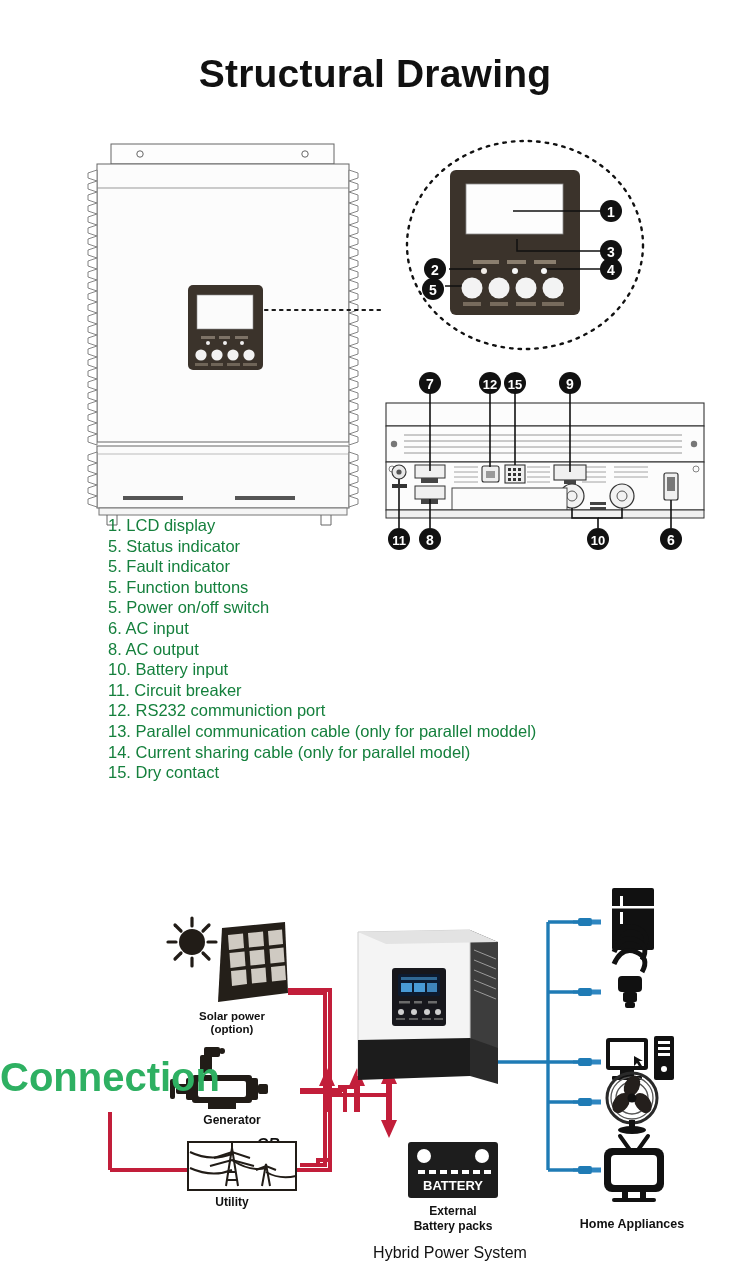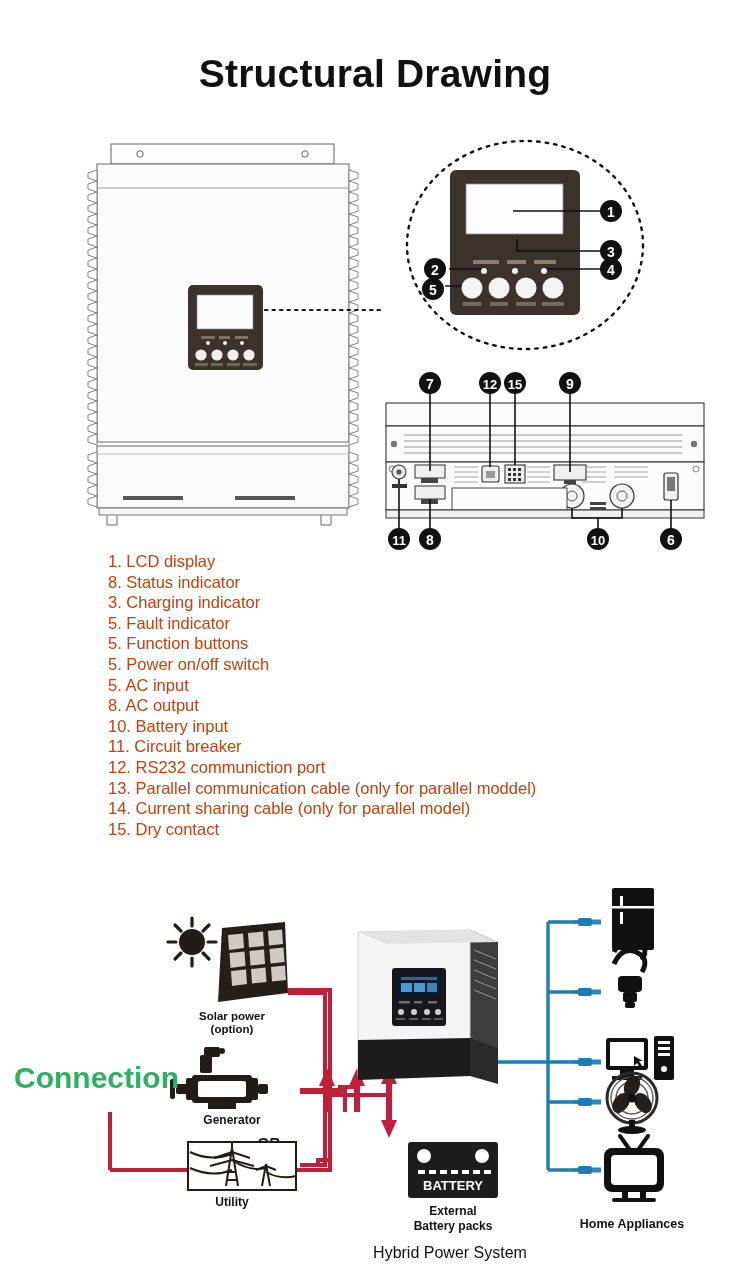"1. LCD display" .legend { color: #c2410c -> #15803d; top: 551px -> 515px }
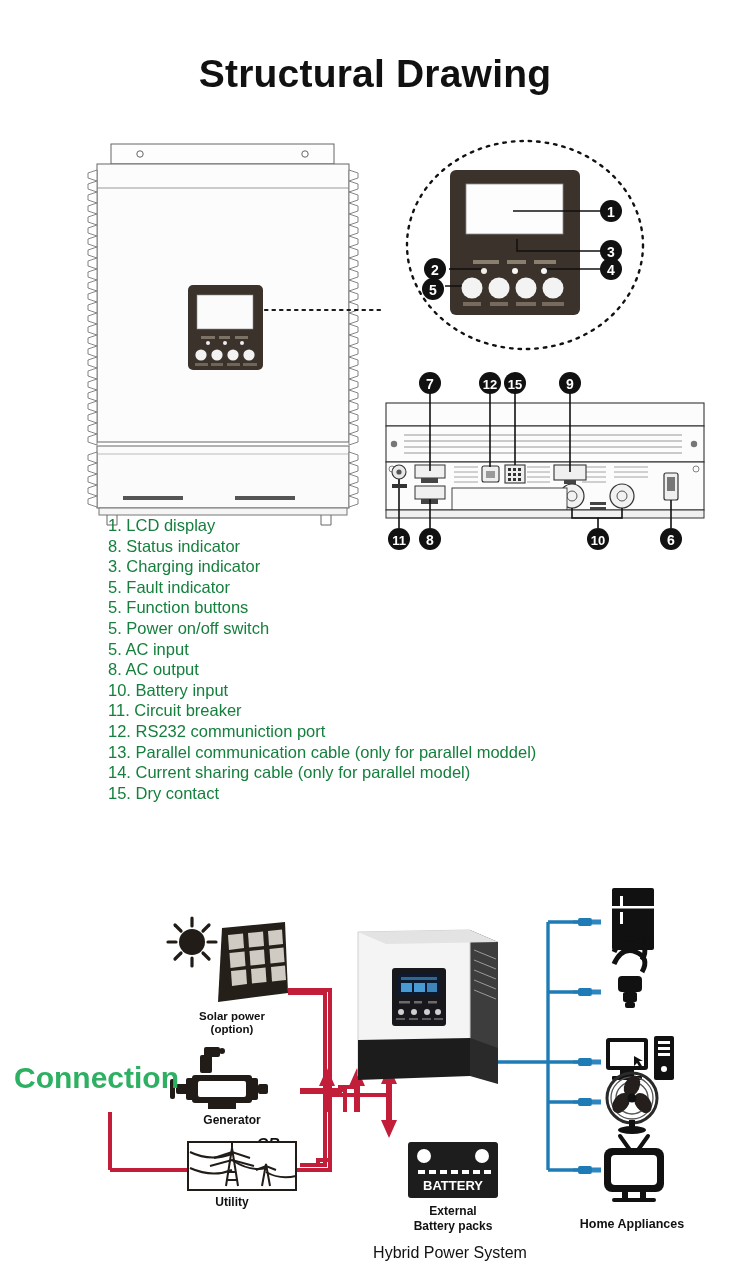"8. Status indicator" div { text: 8 -> 5 }
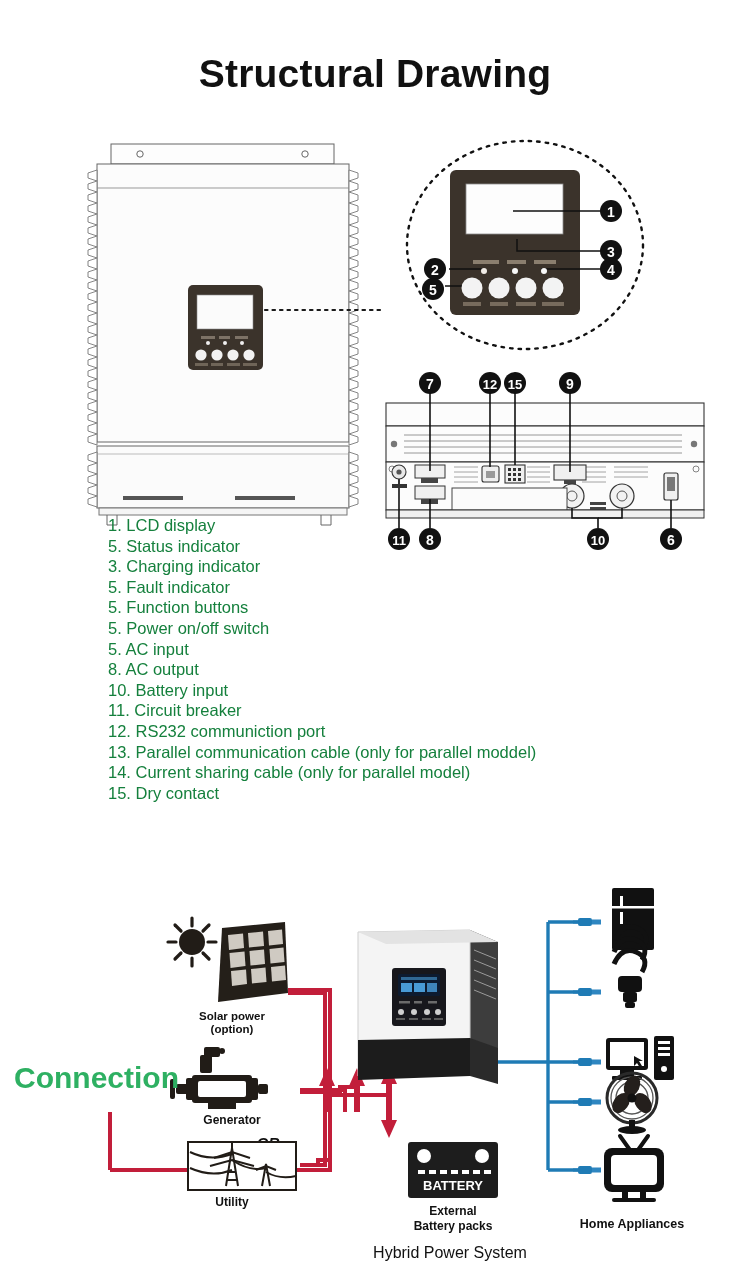"3. Charging indicator" div { html: <div>3. Charging indicator</div> -> none }
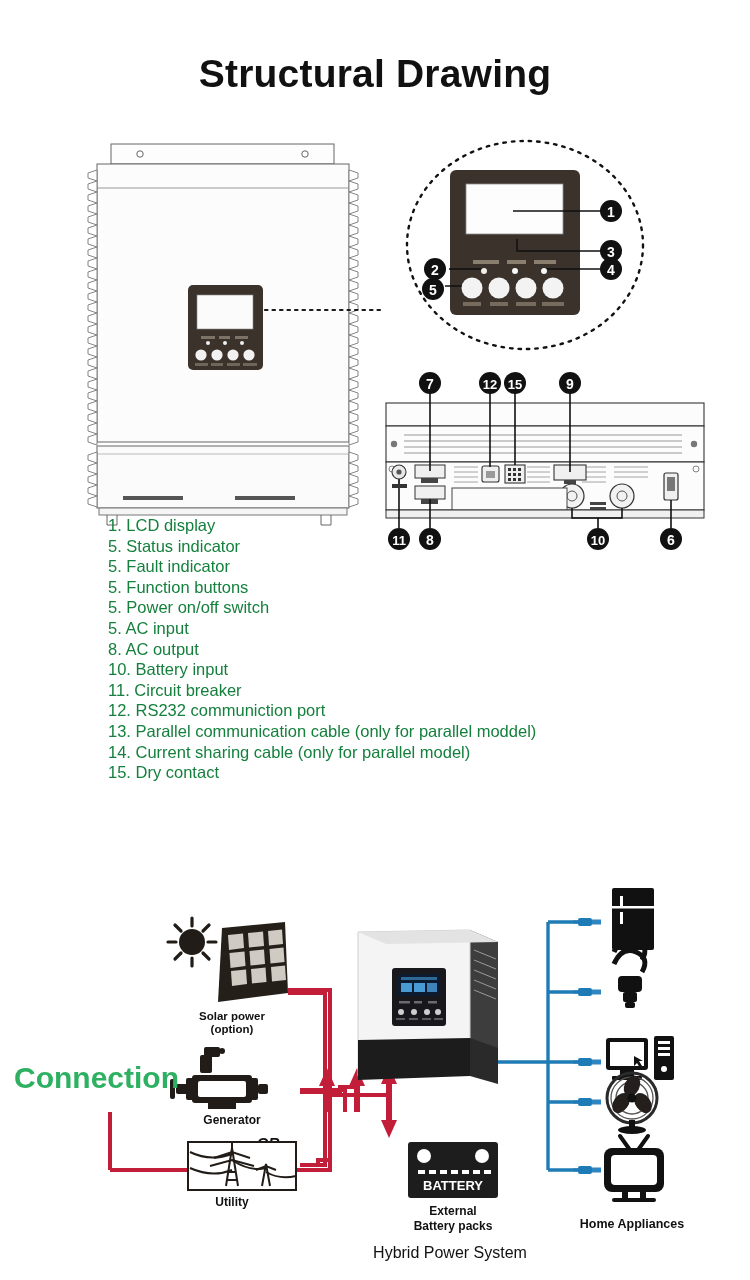"5. AC input" div { text: 5 -> 6 }
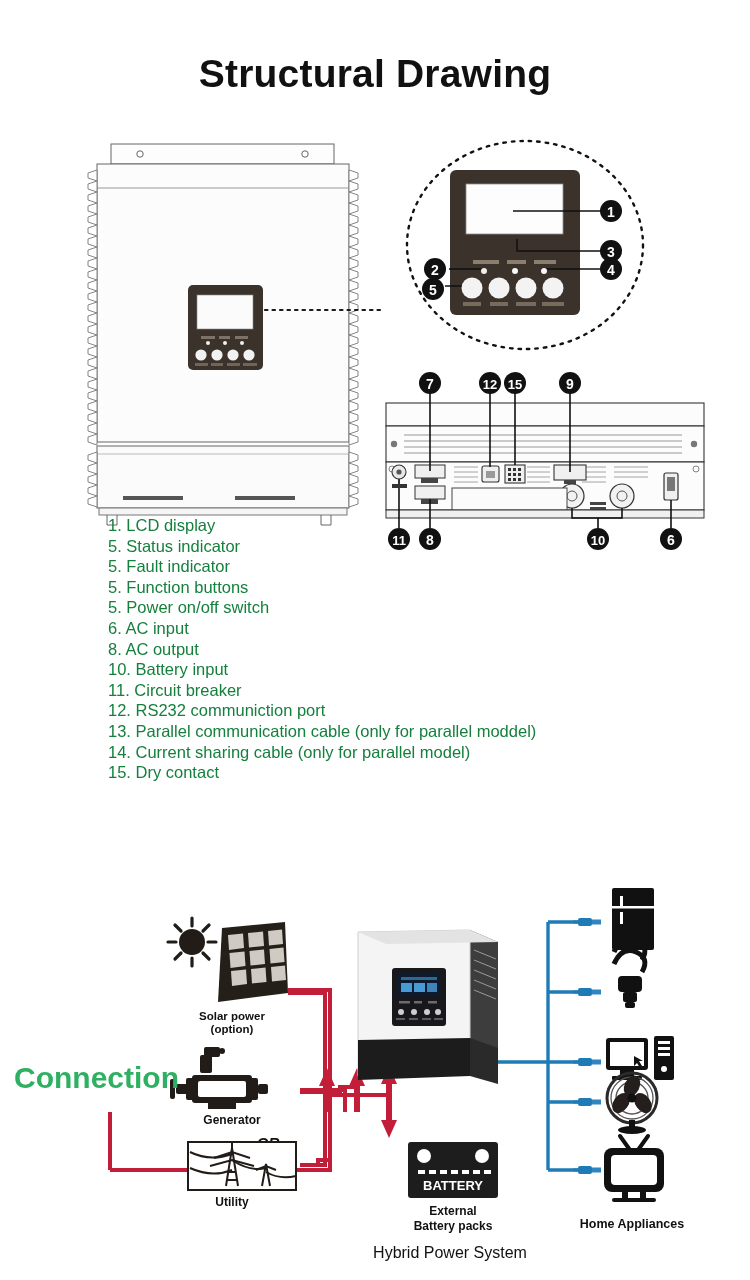"Connection" .conn-title { font-size: 30px -> 40px; left: 14px -> 0 }
